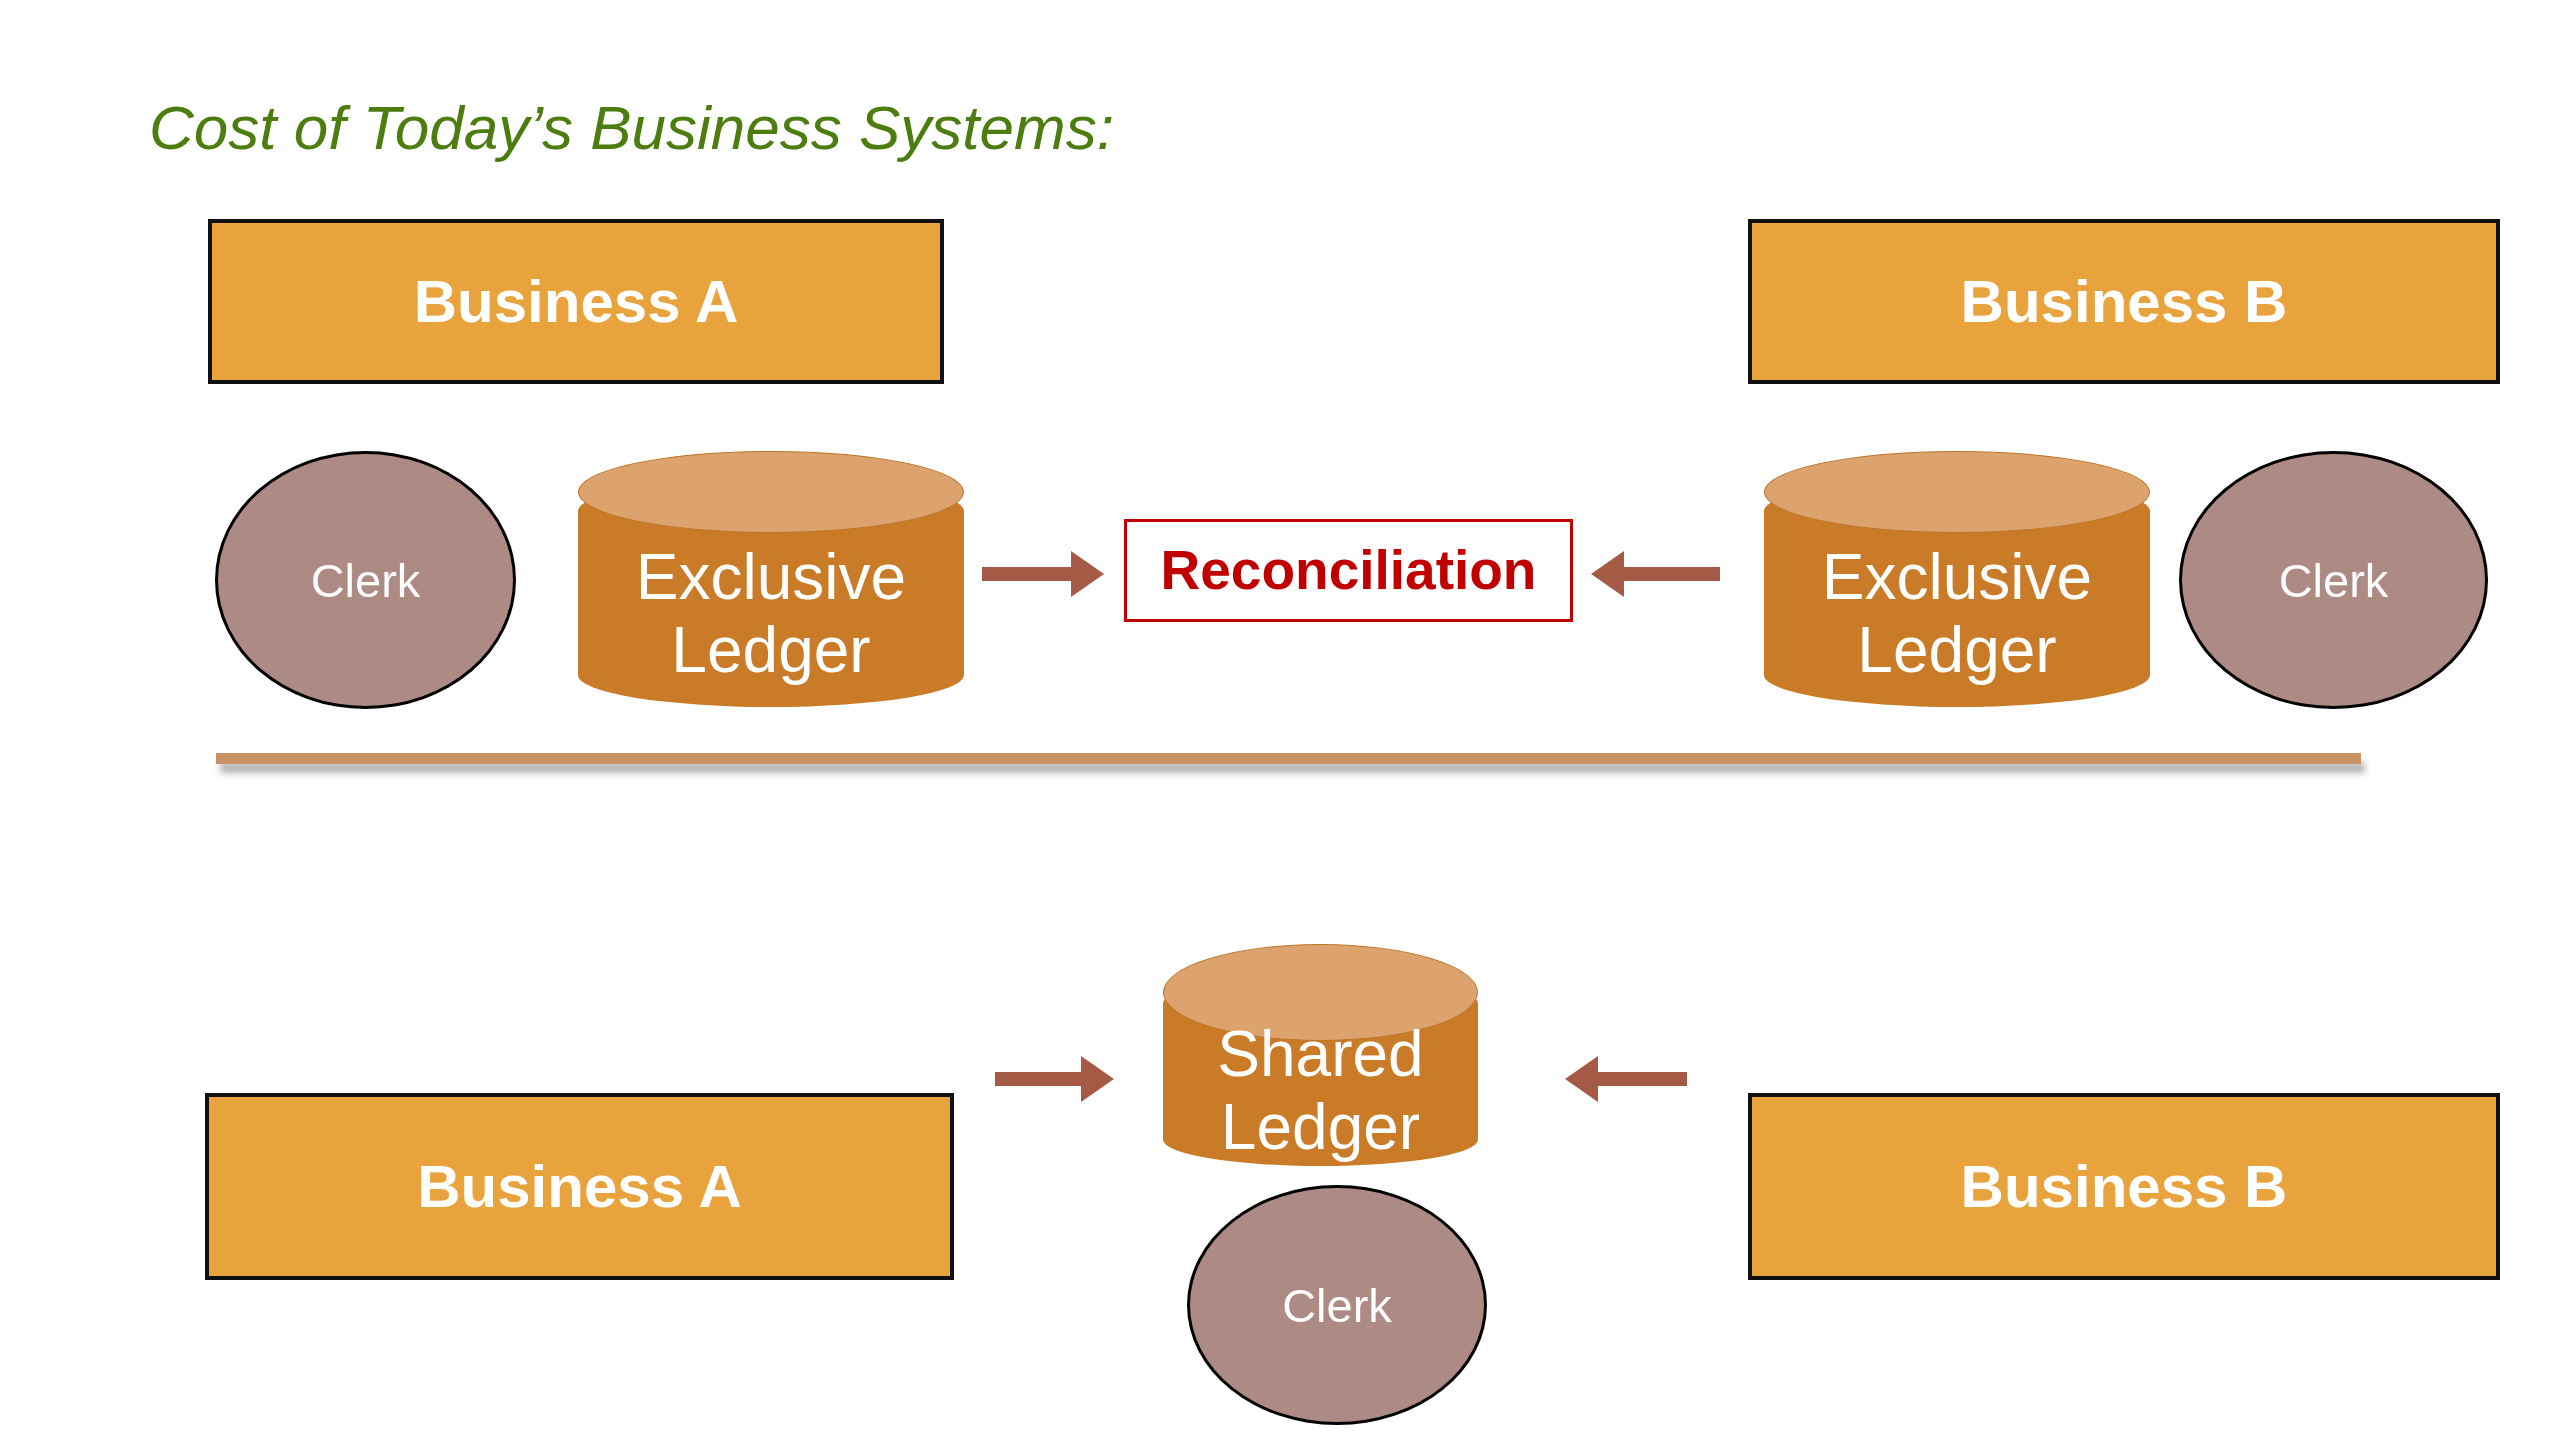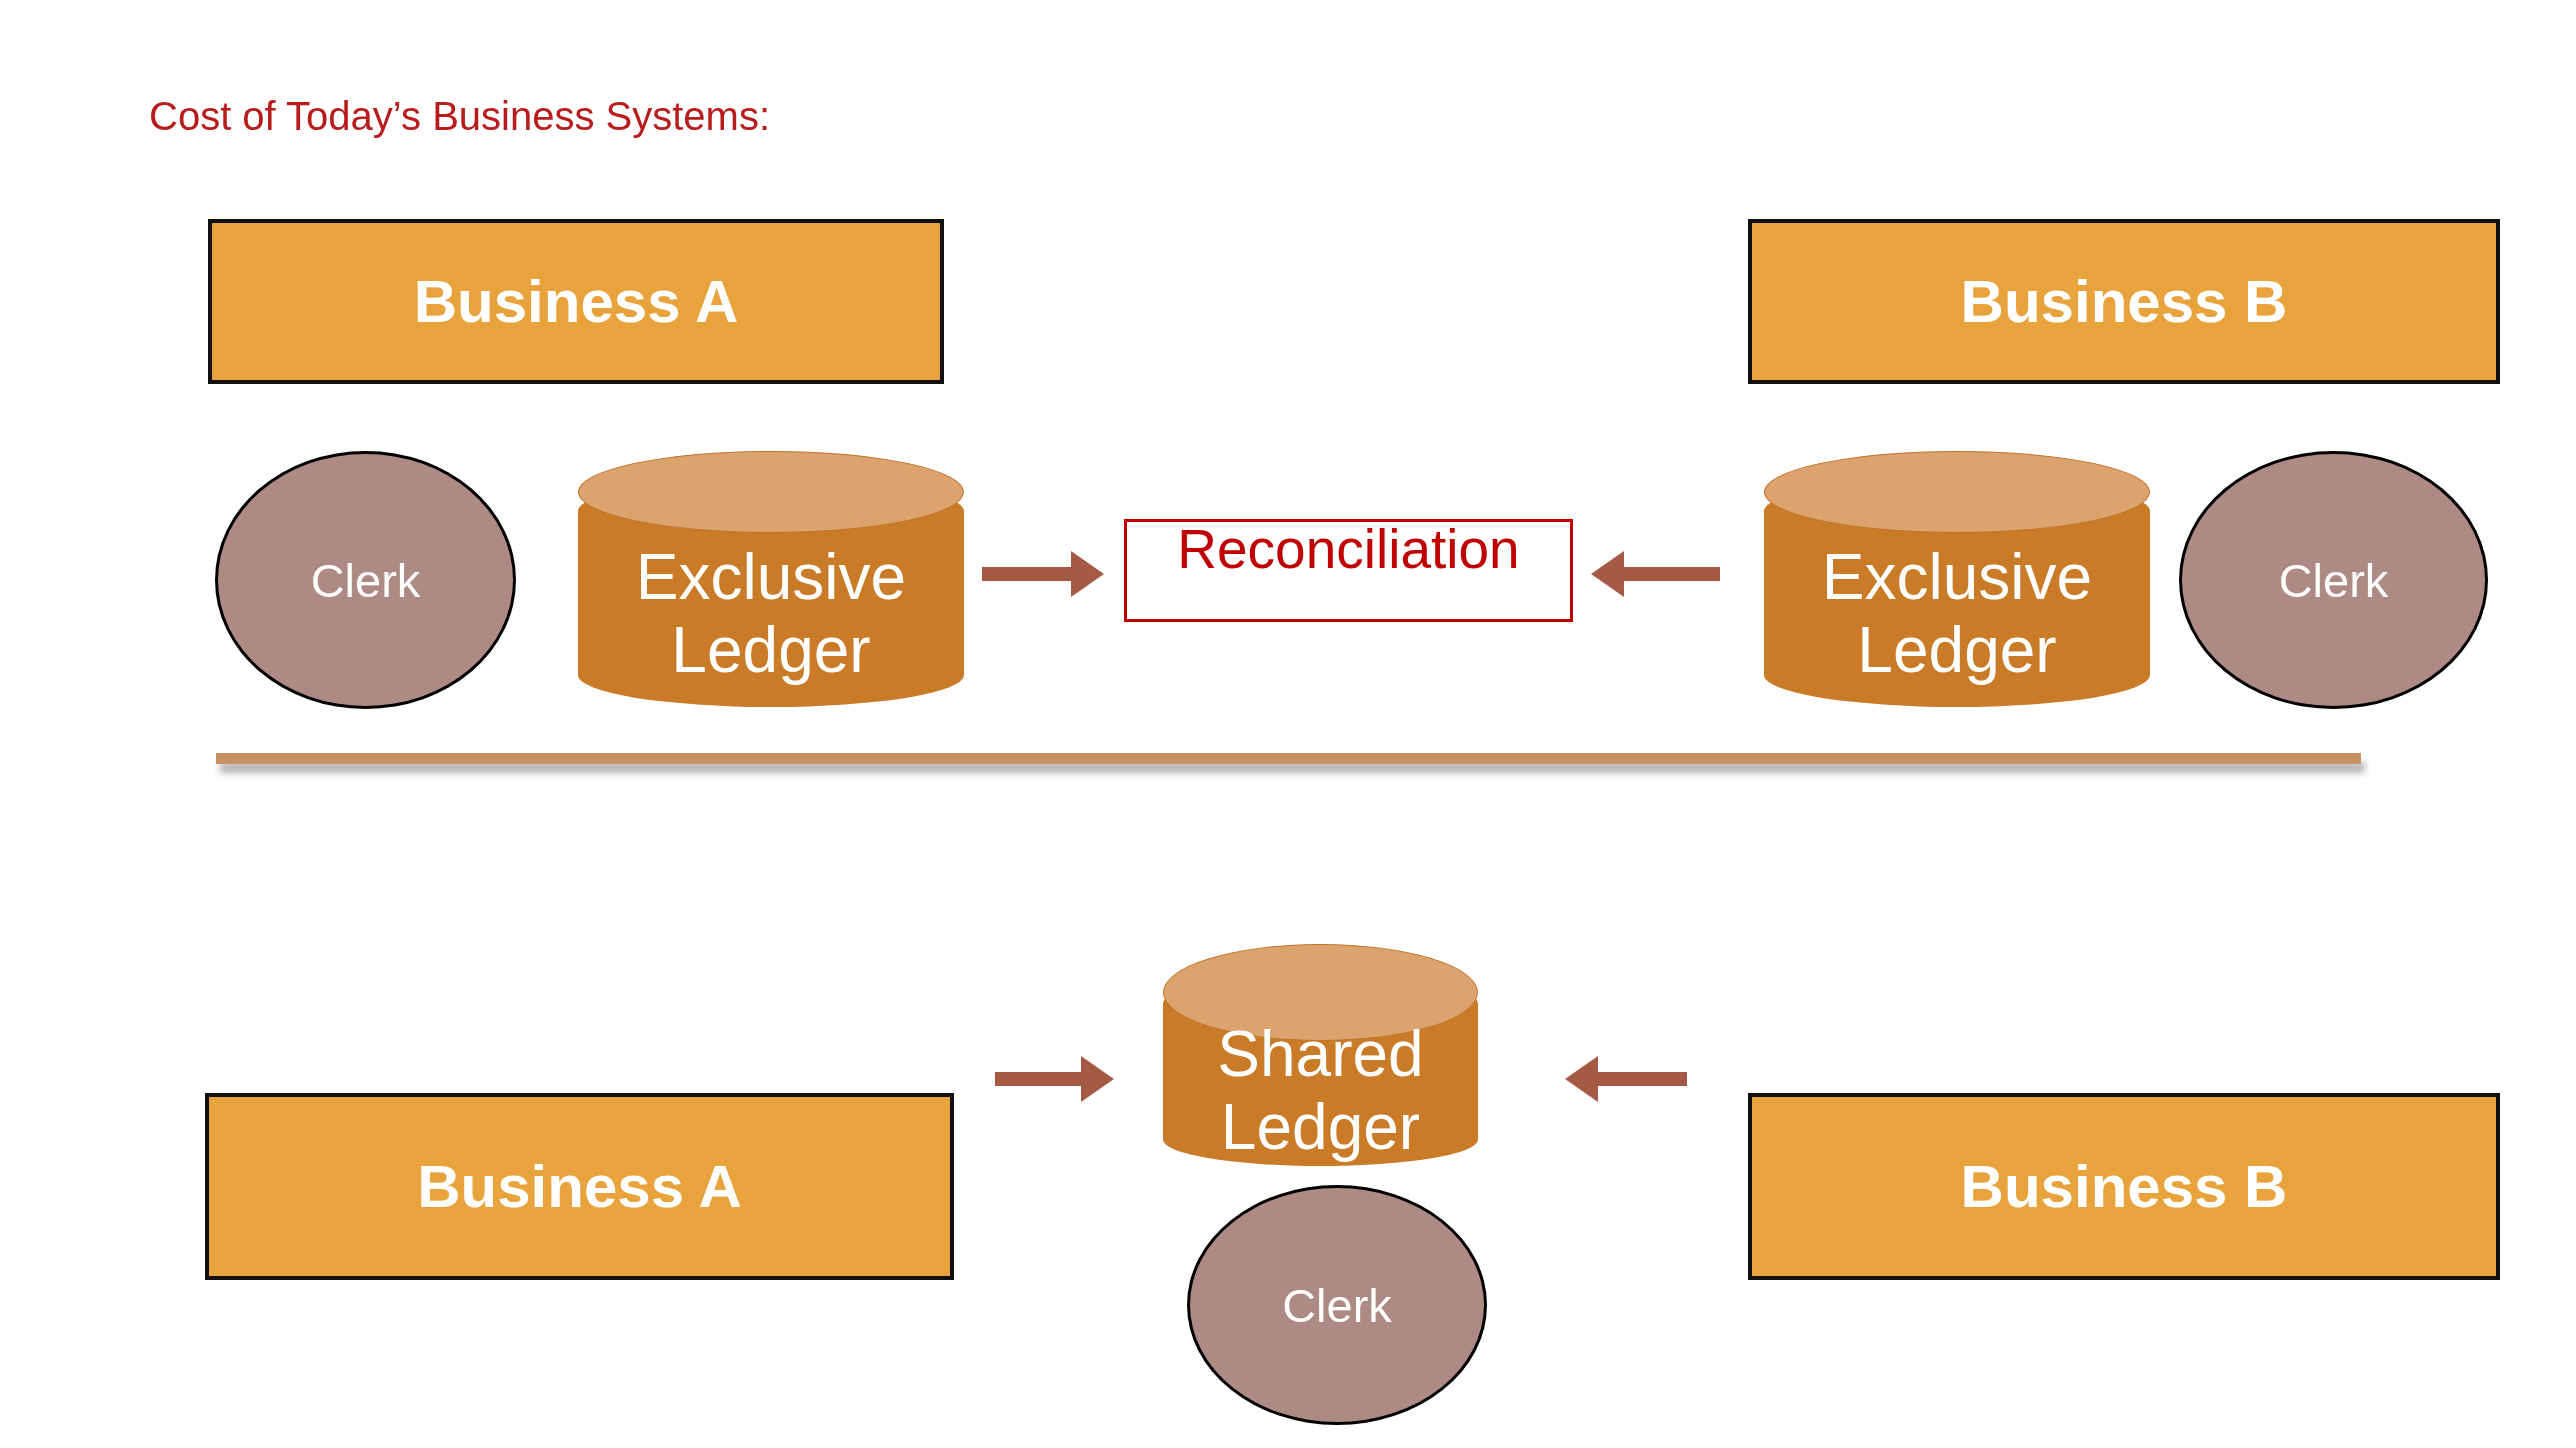"Cost of Today’s Business Systems:" .section-title { color: #b91c1c -> #4d7c0f; font-size: 40px -> 62px; font-style: none -> italic }
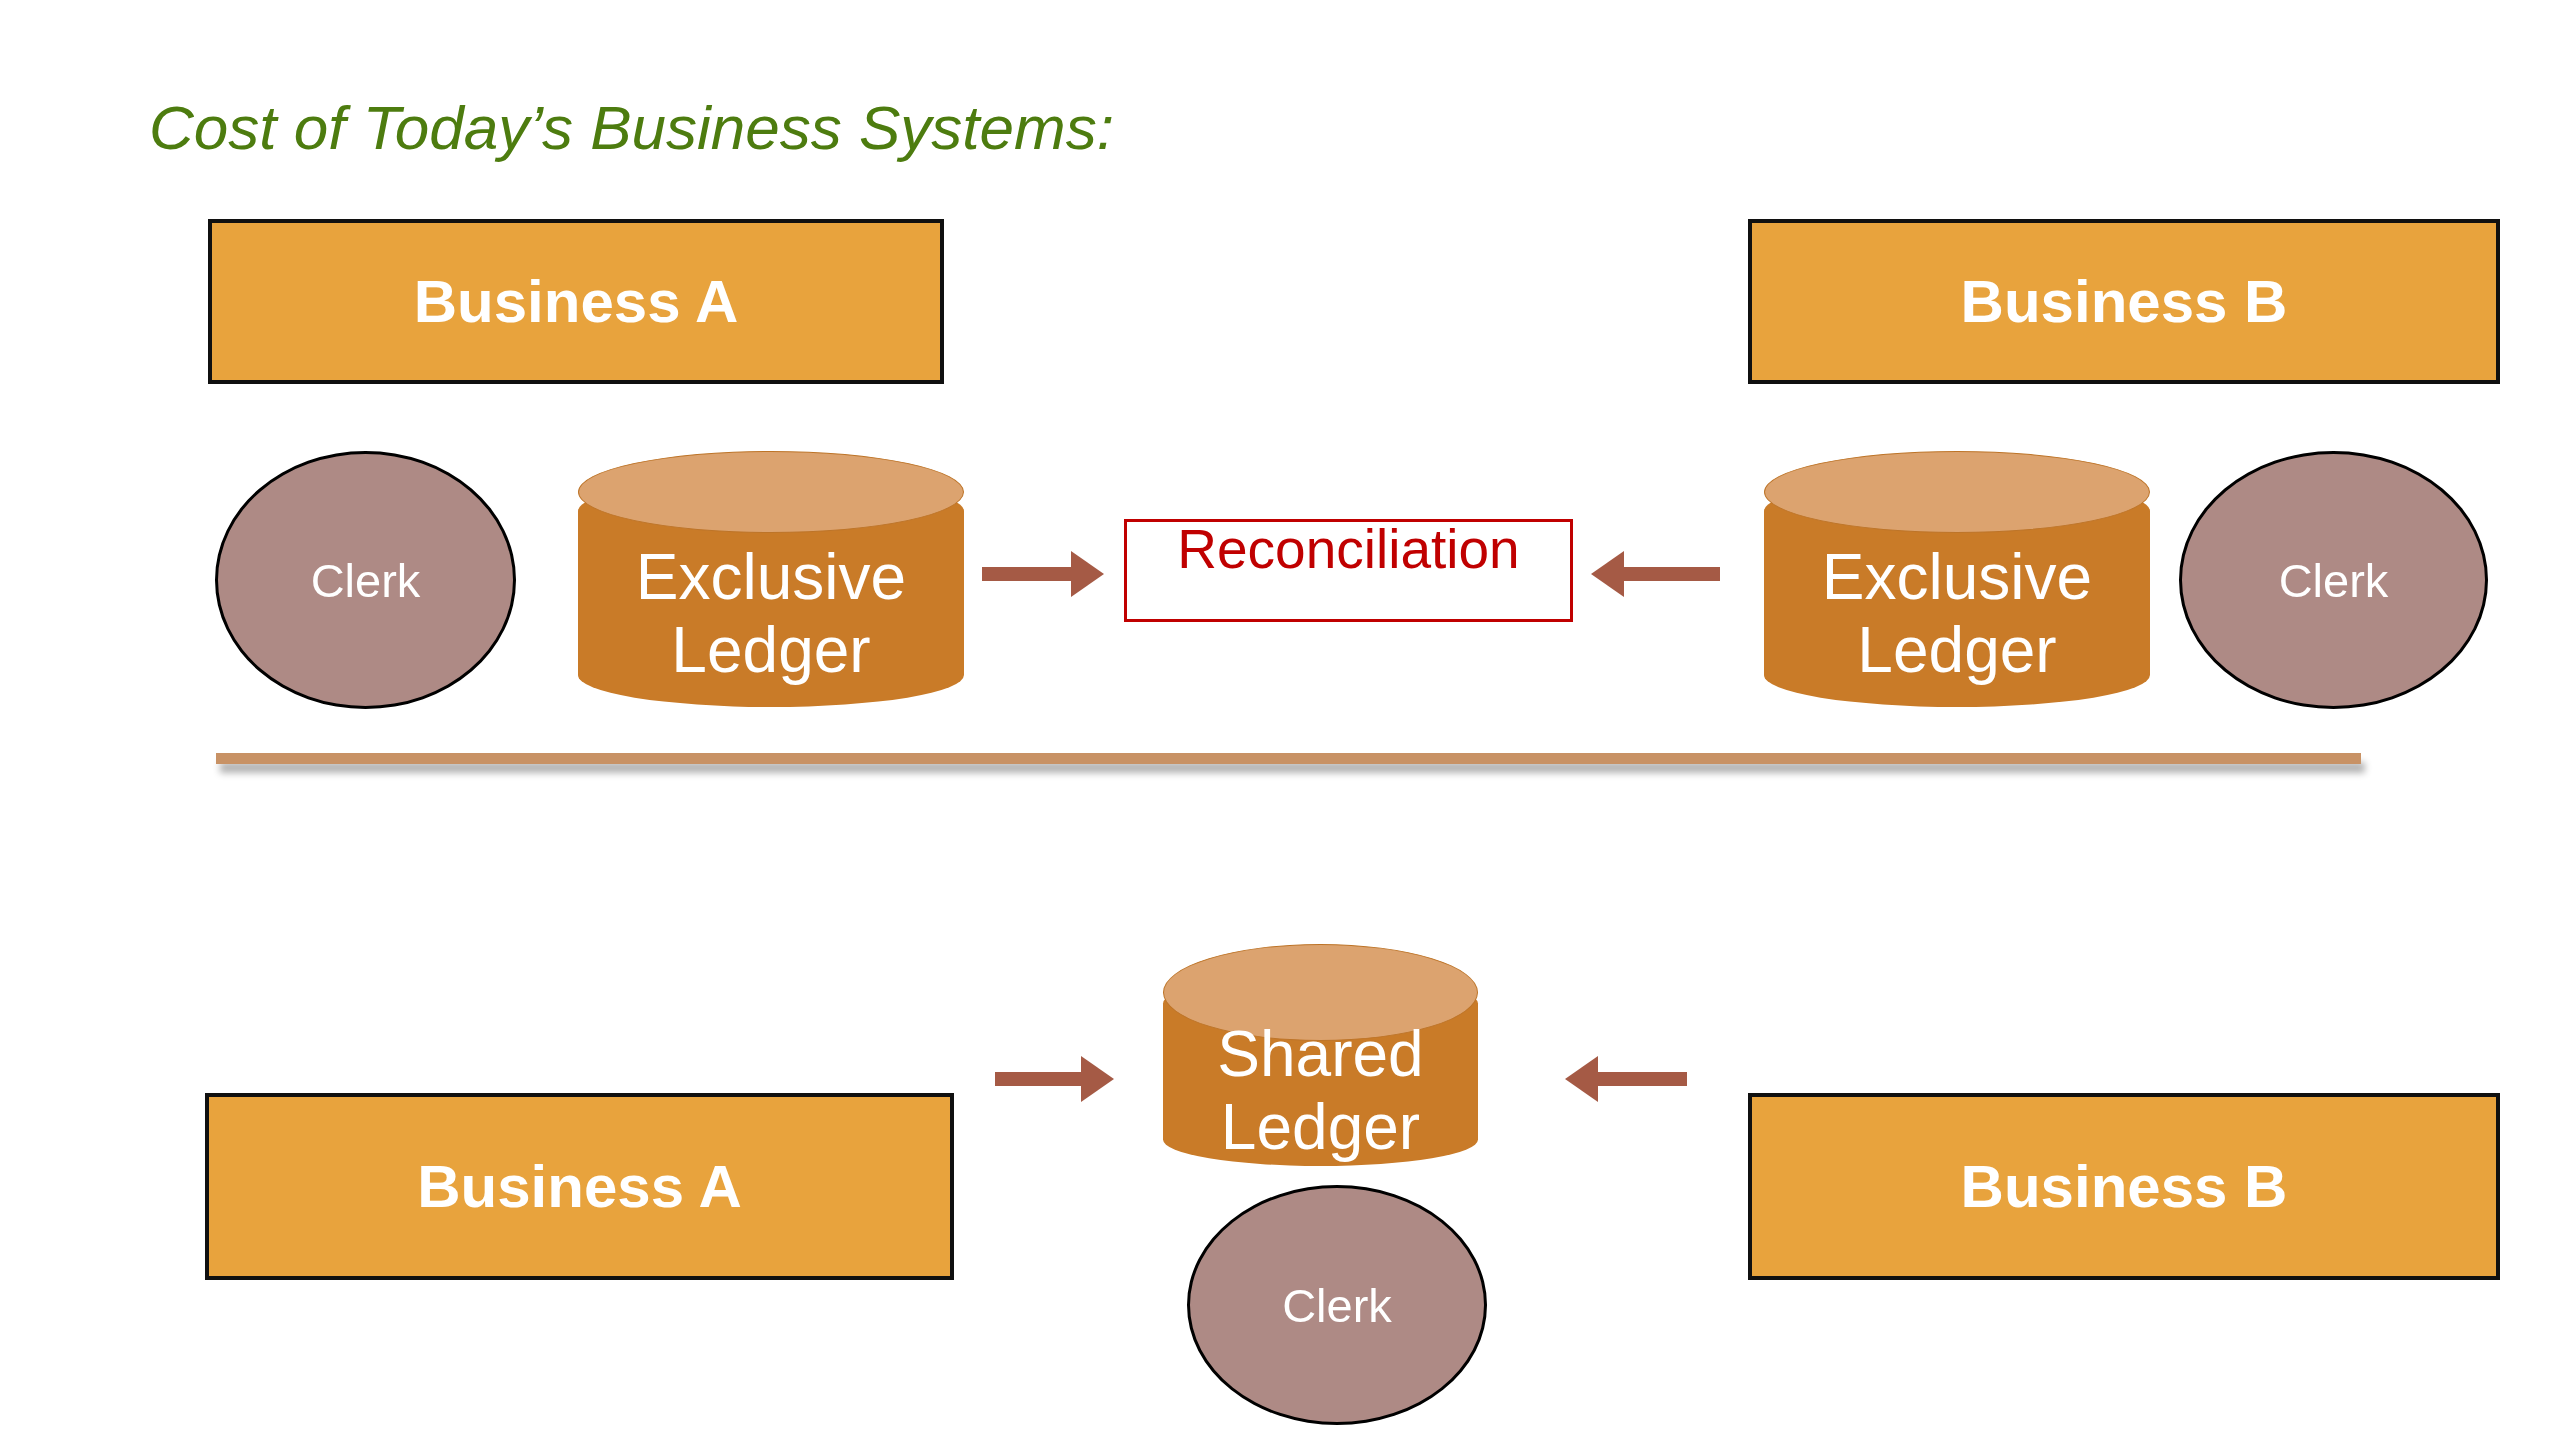"Reconciliation" #reconciliation-box { align-items: none -> center; font-weight: none -> bold }
